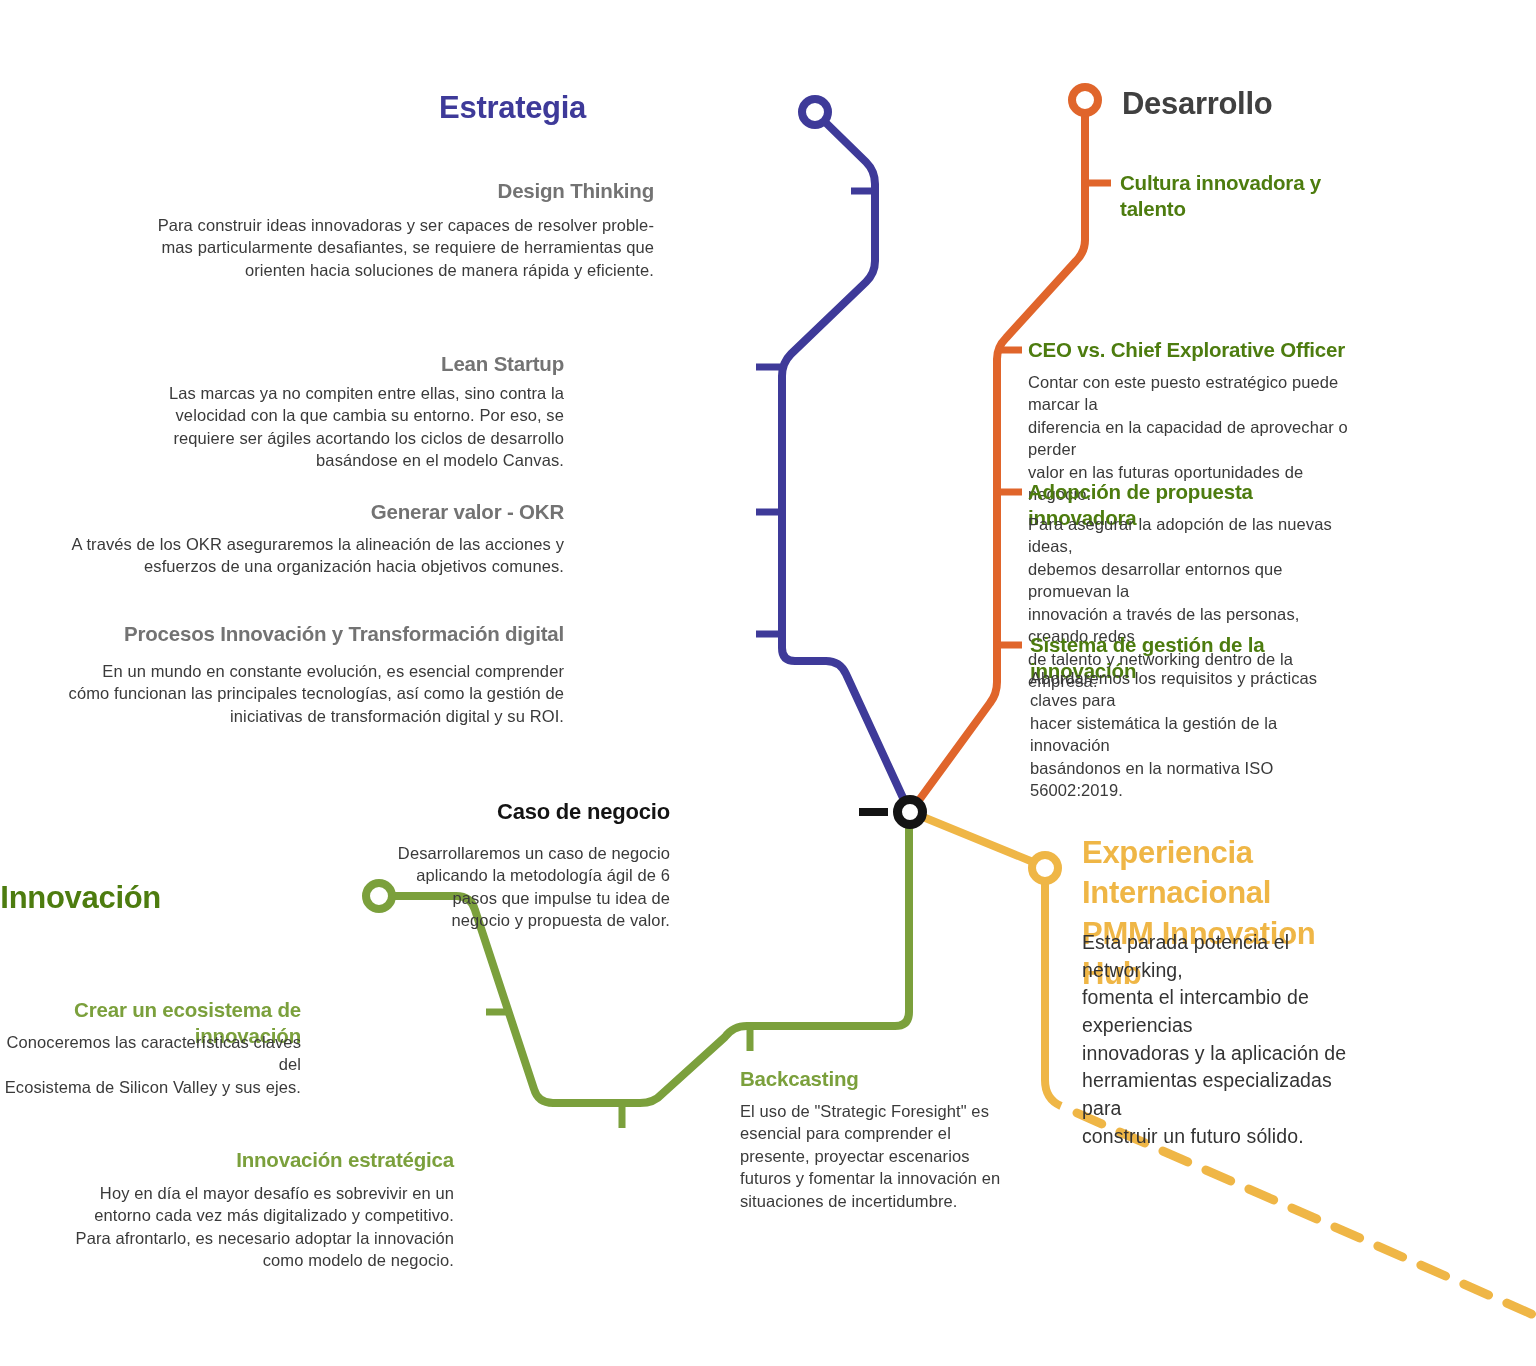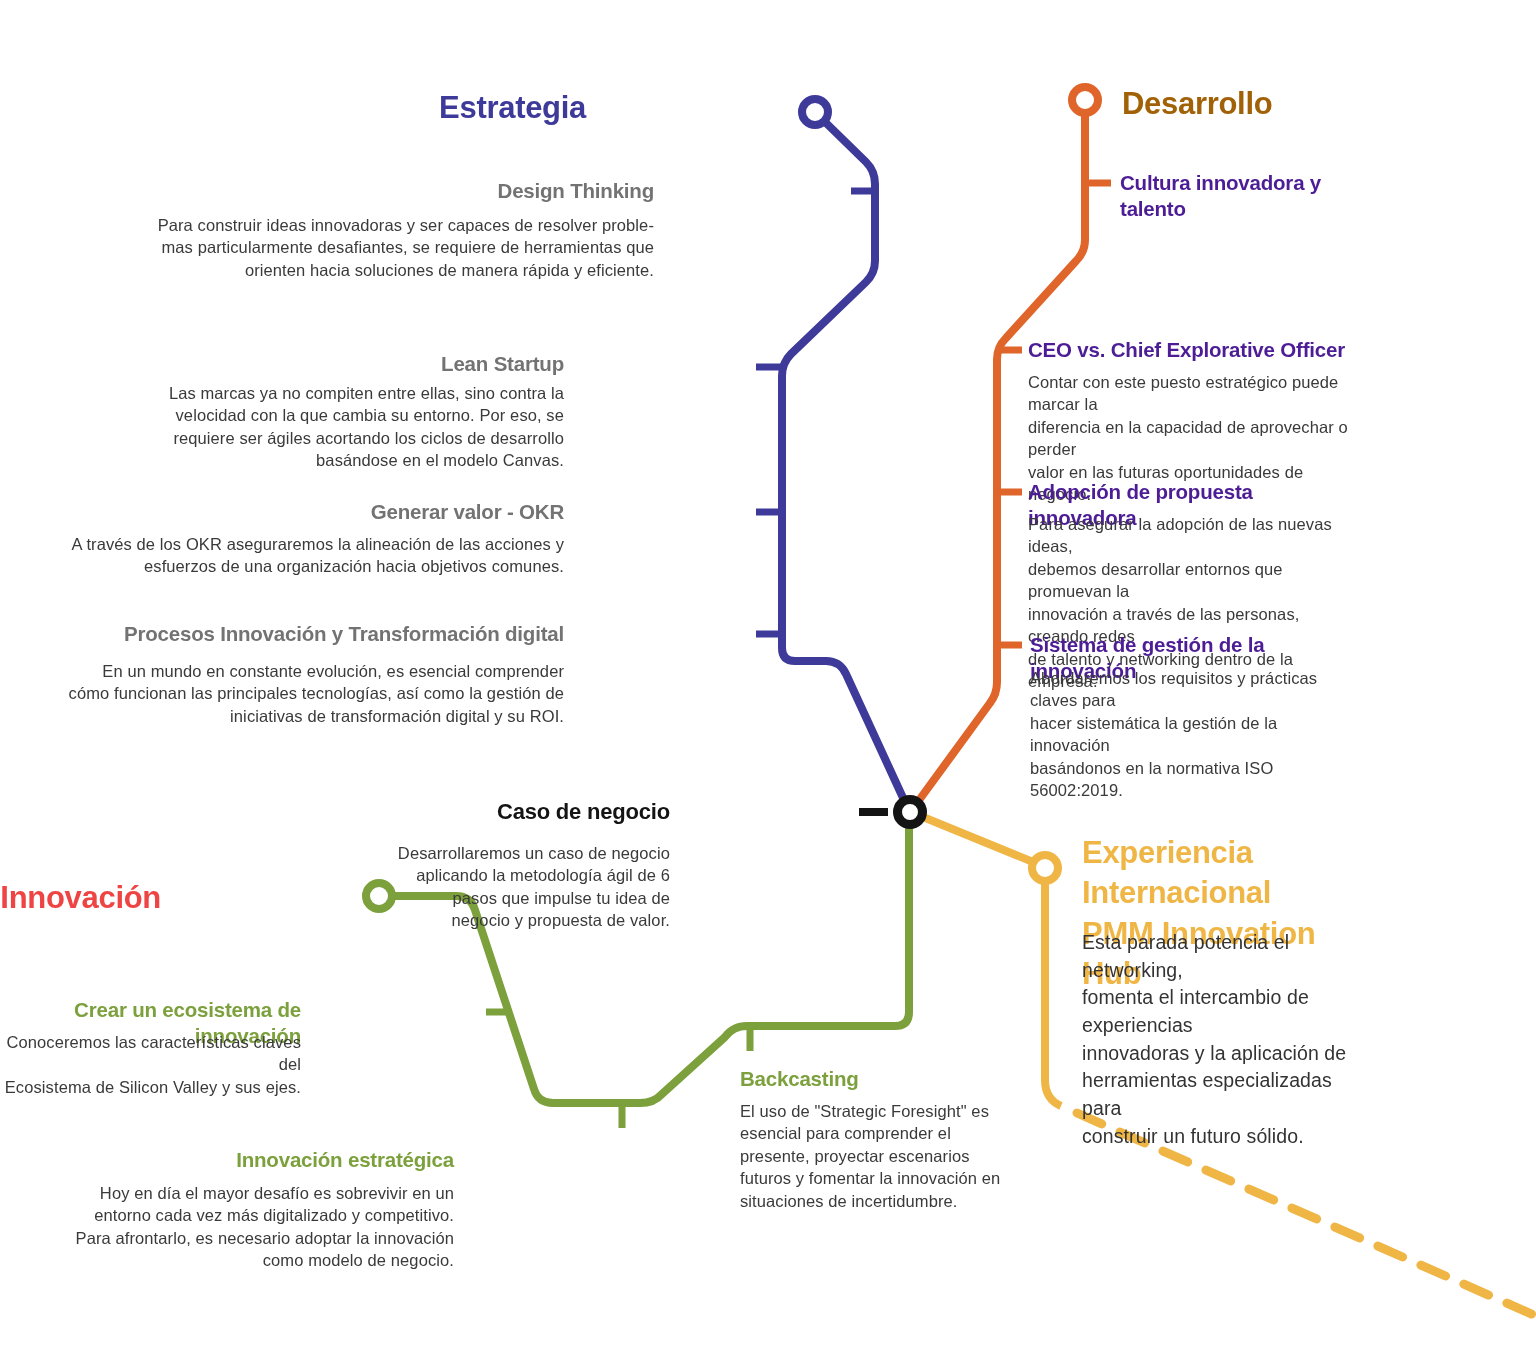"Desarrollo" .t-orange { color: #a16207 -> #404040 }
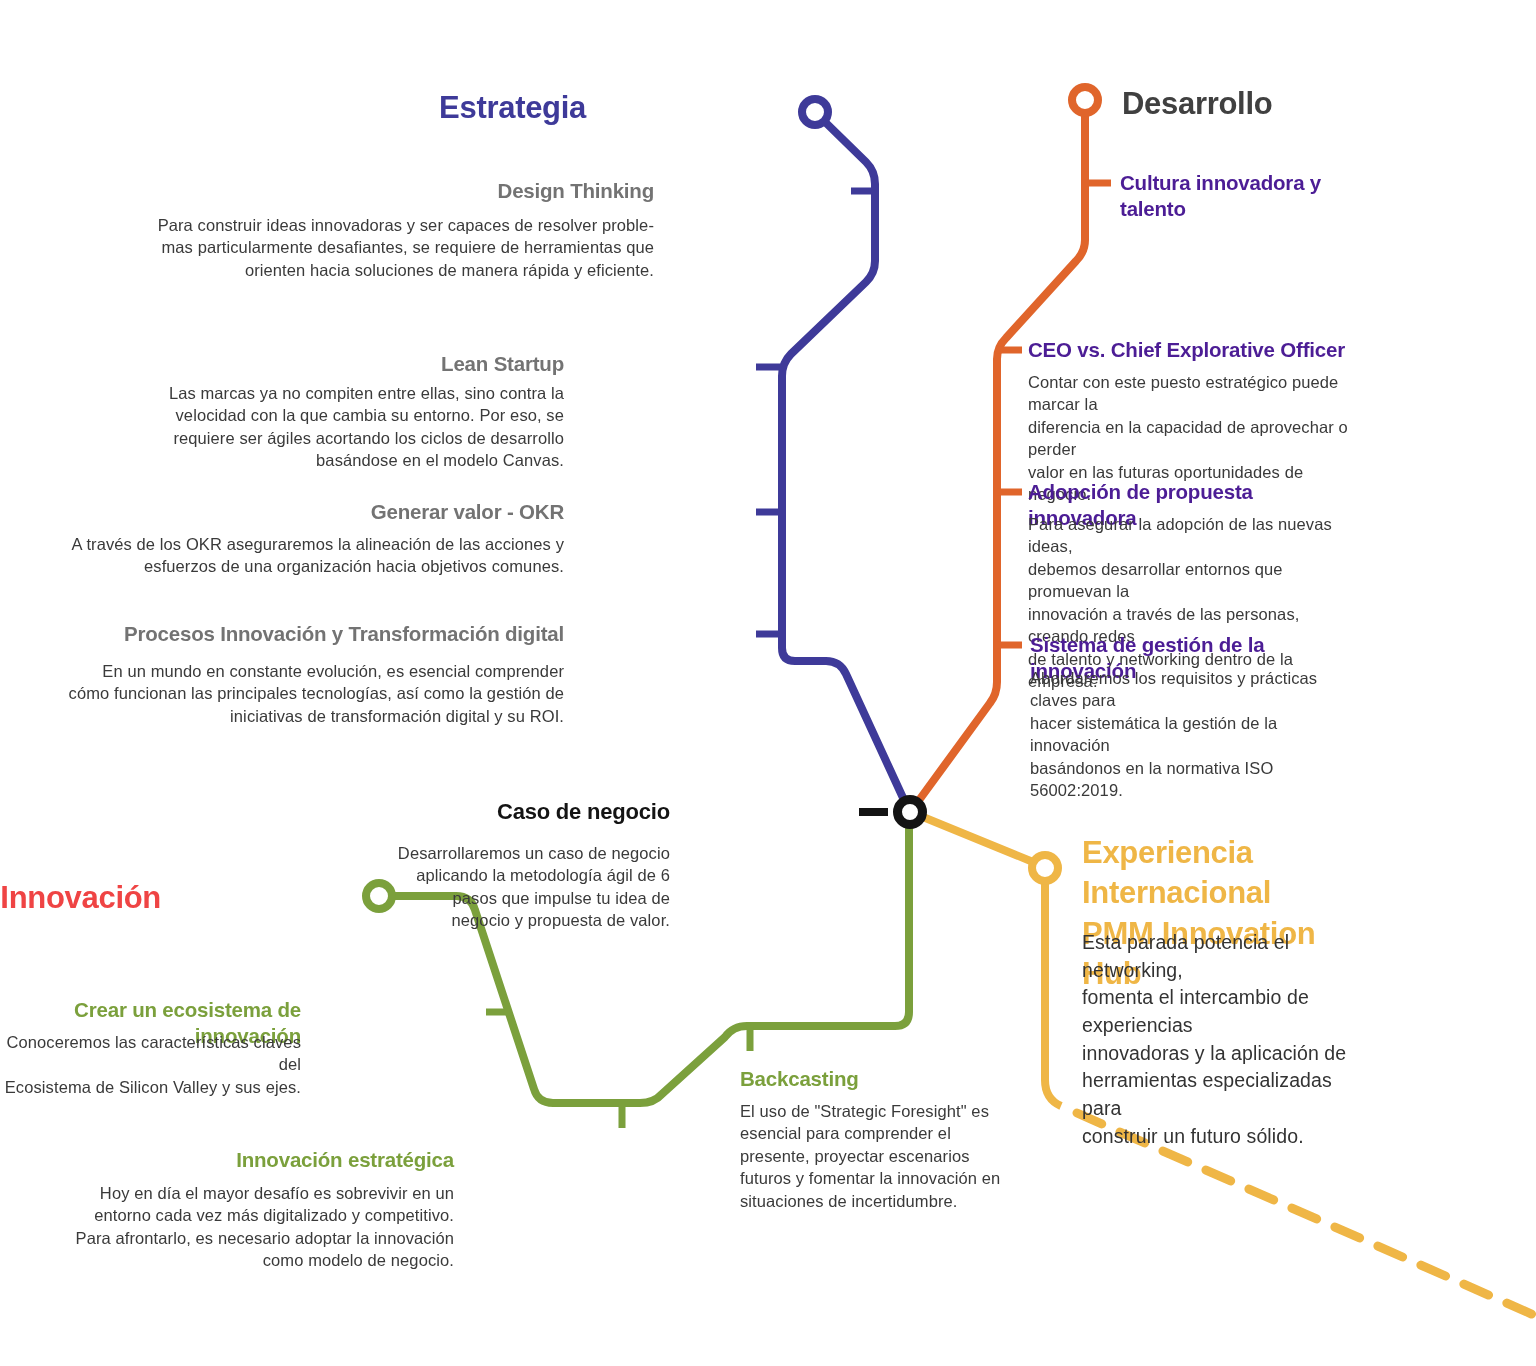"Cultura innovadora y talento" .h-orange { color: #4c1d95 -> #4d7c0f }
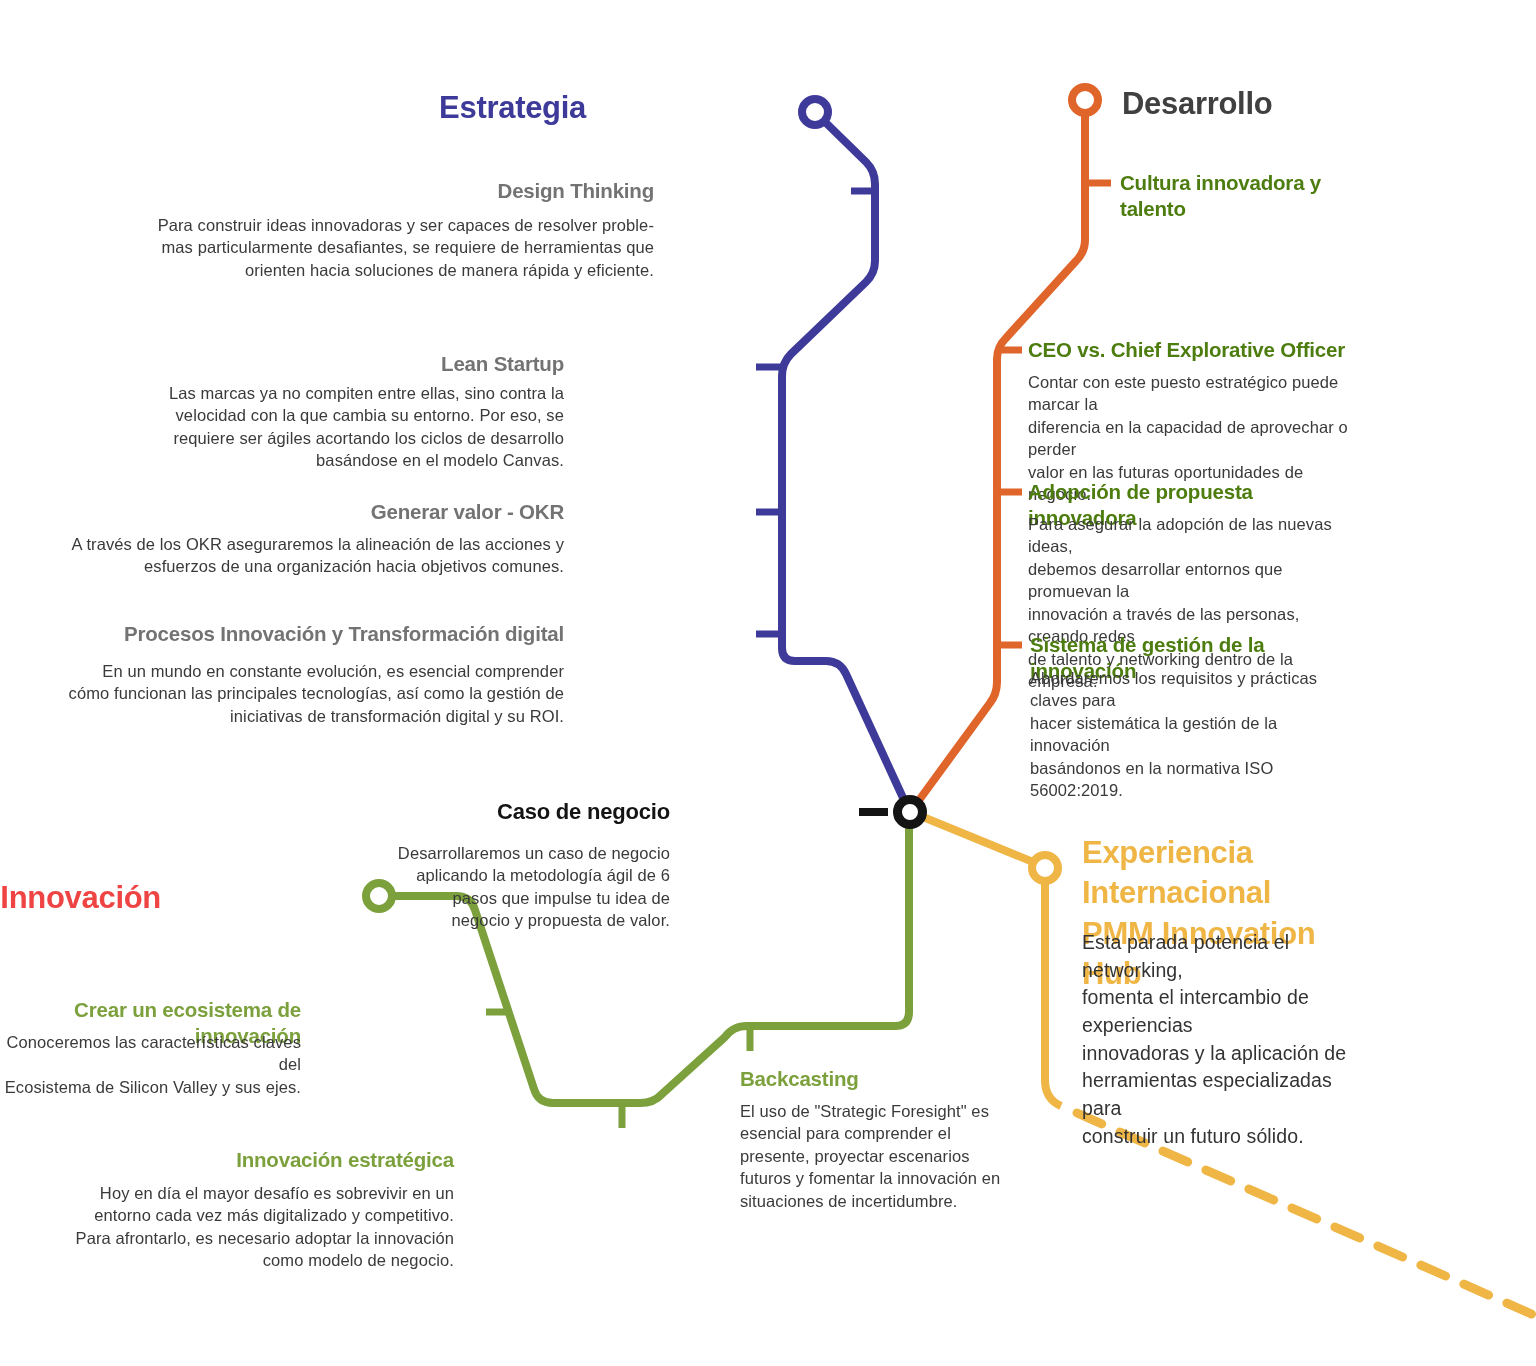"Innovación" .t-green { color: #ef4444 -> #4d7c0f }
